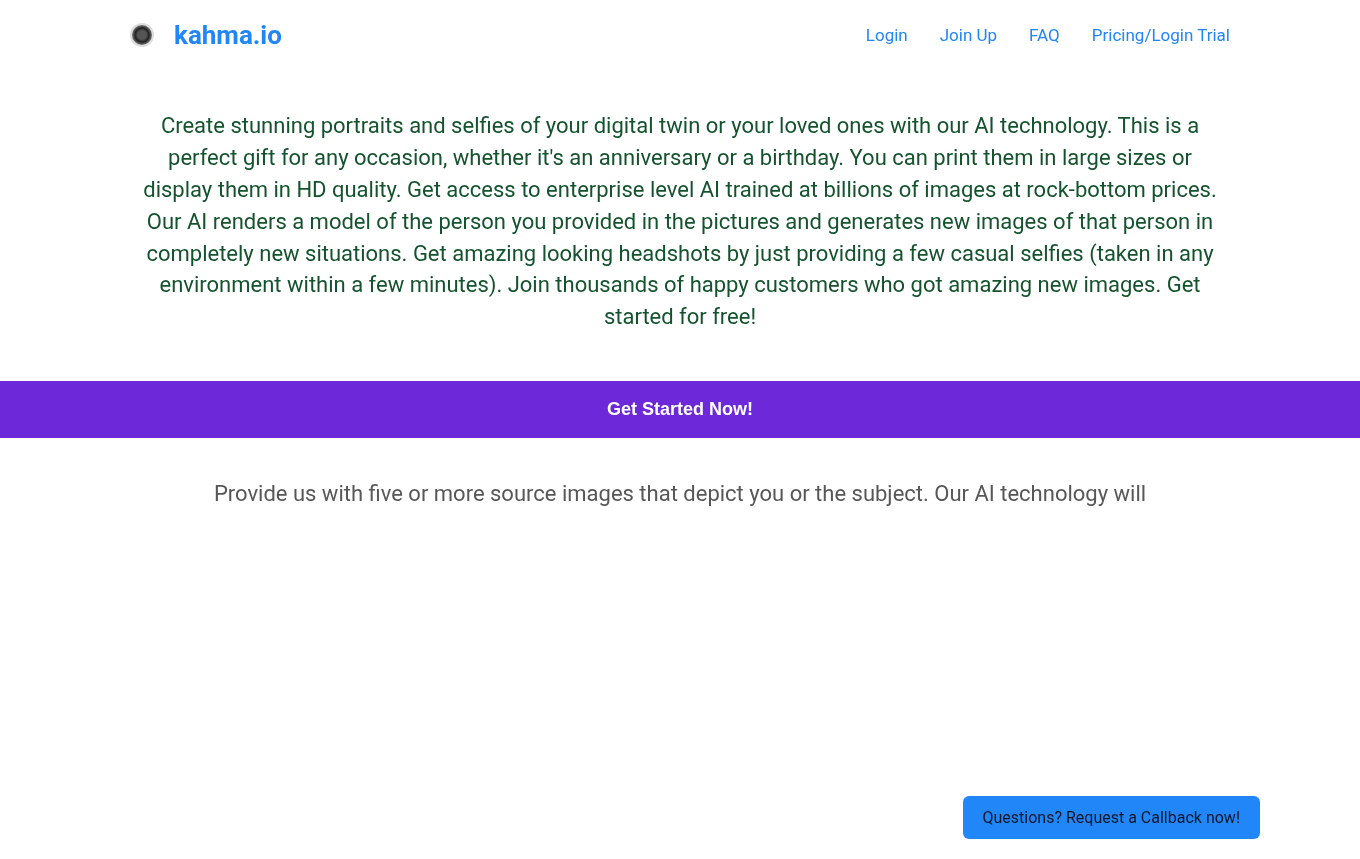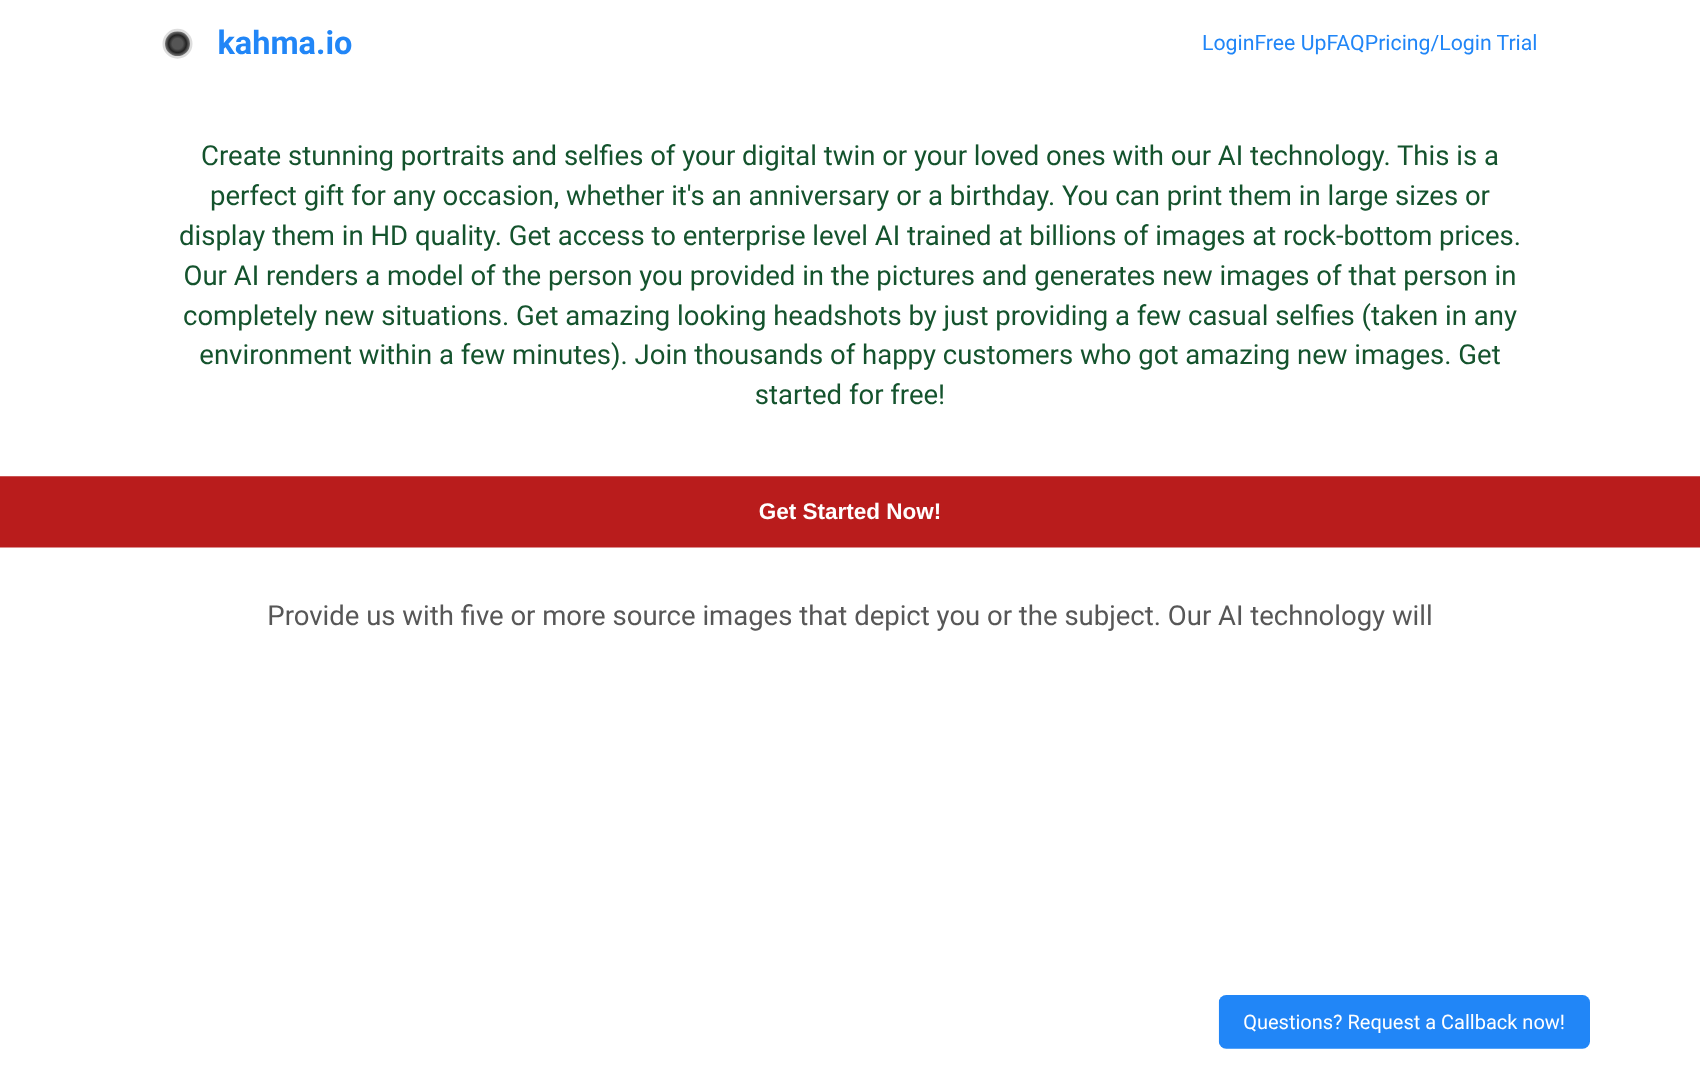"Login" .nav { gap: none -> 32px }
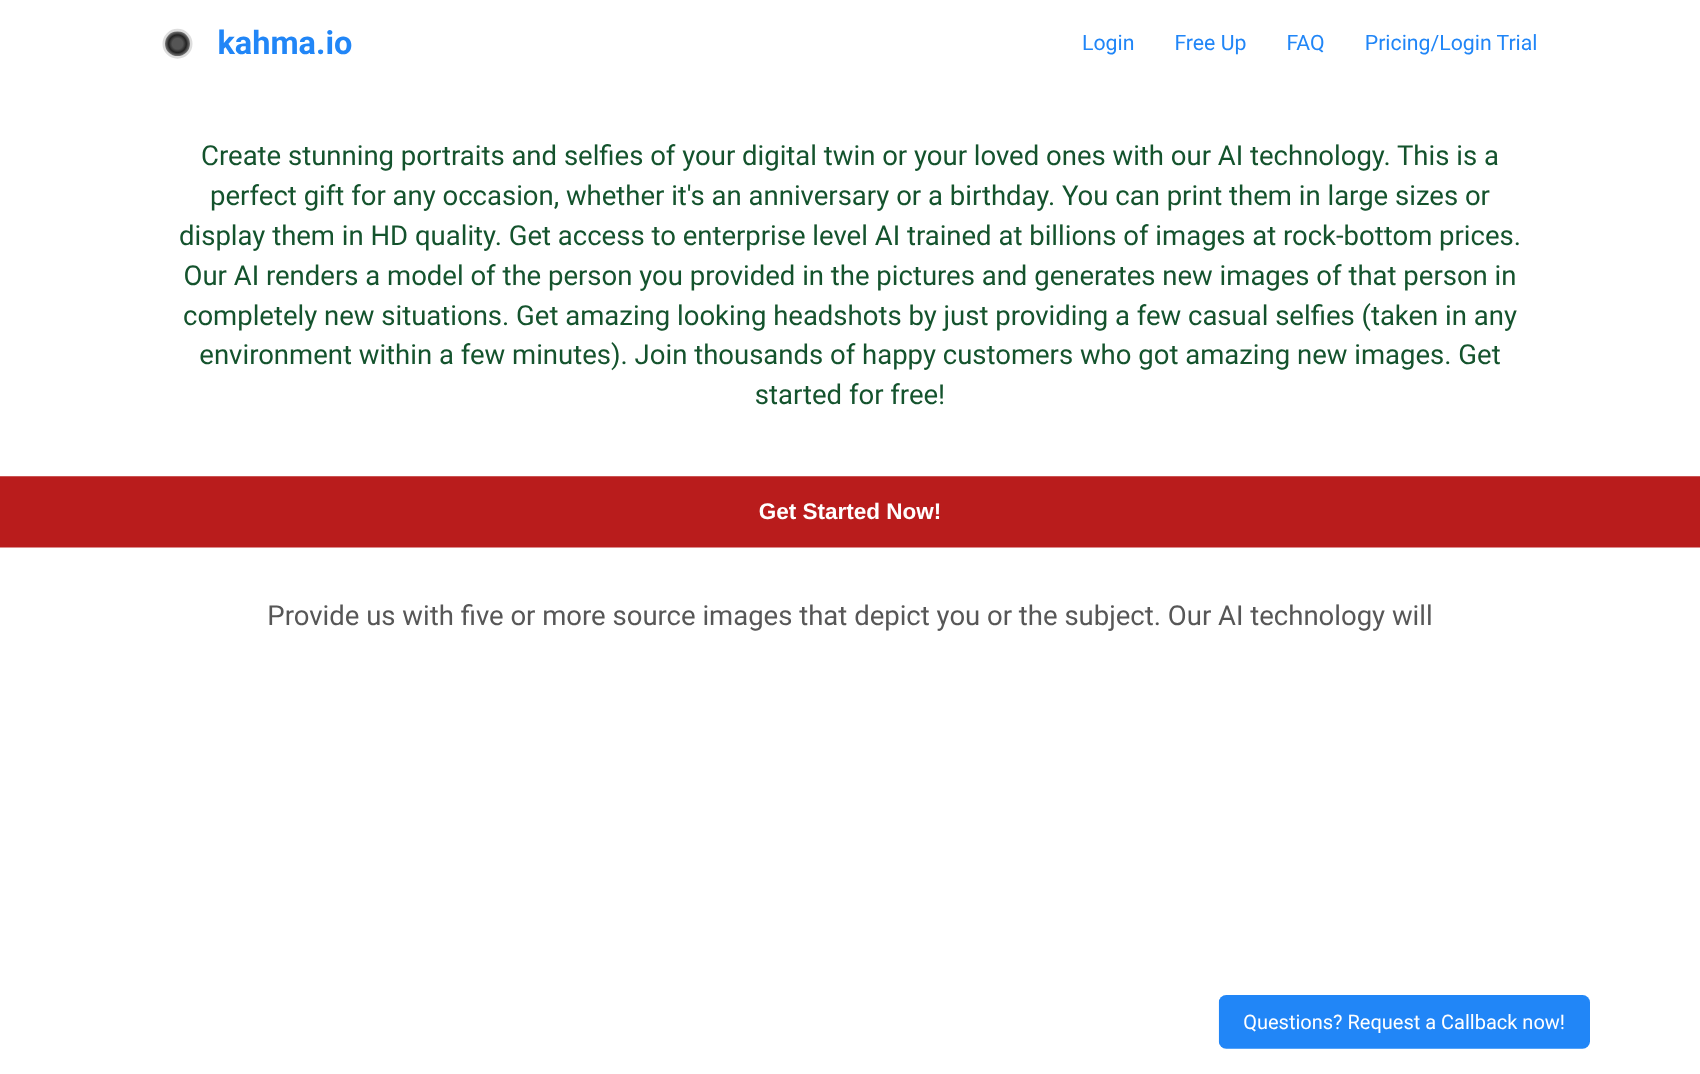"Free Up" a { text: Free -> Join }
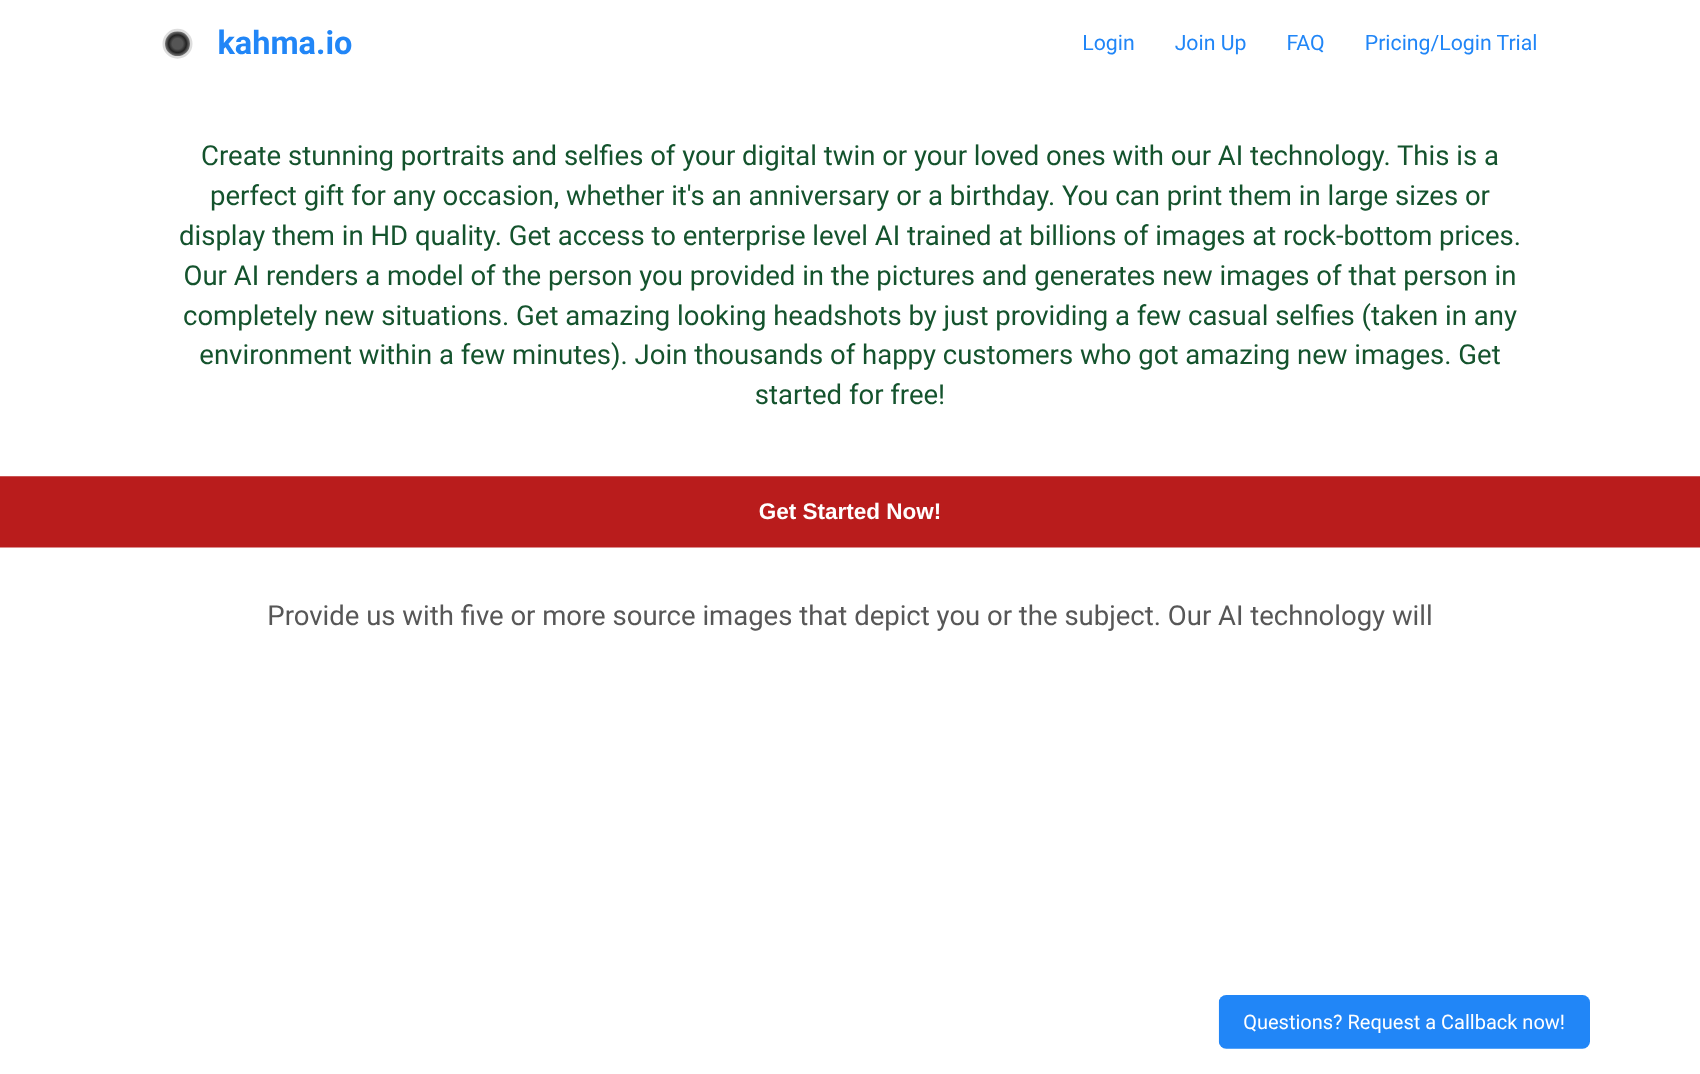"Get Started Now!" .cta-button { background: #b91c1c -> #6d28d9 }
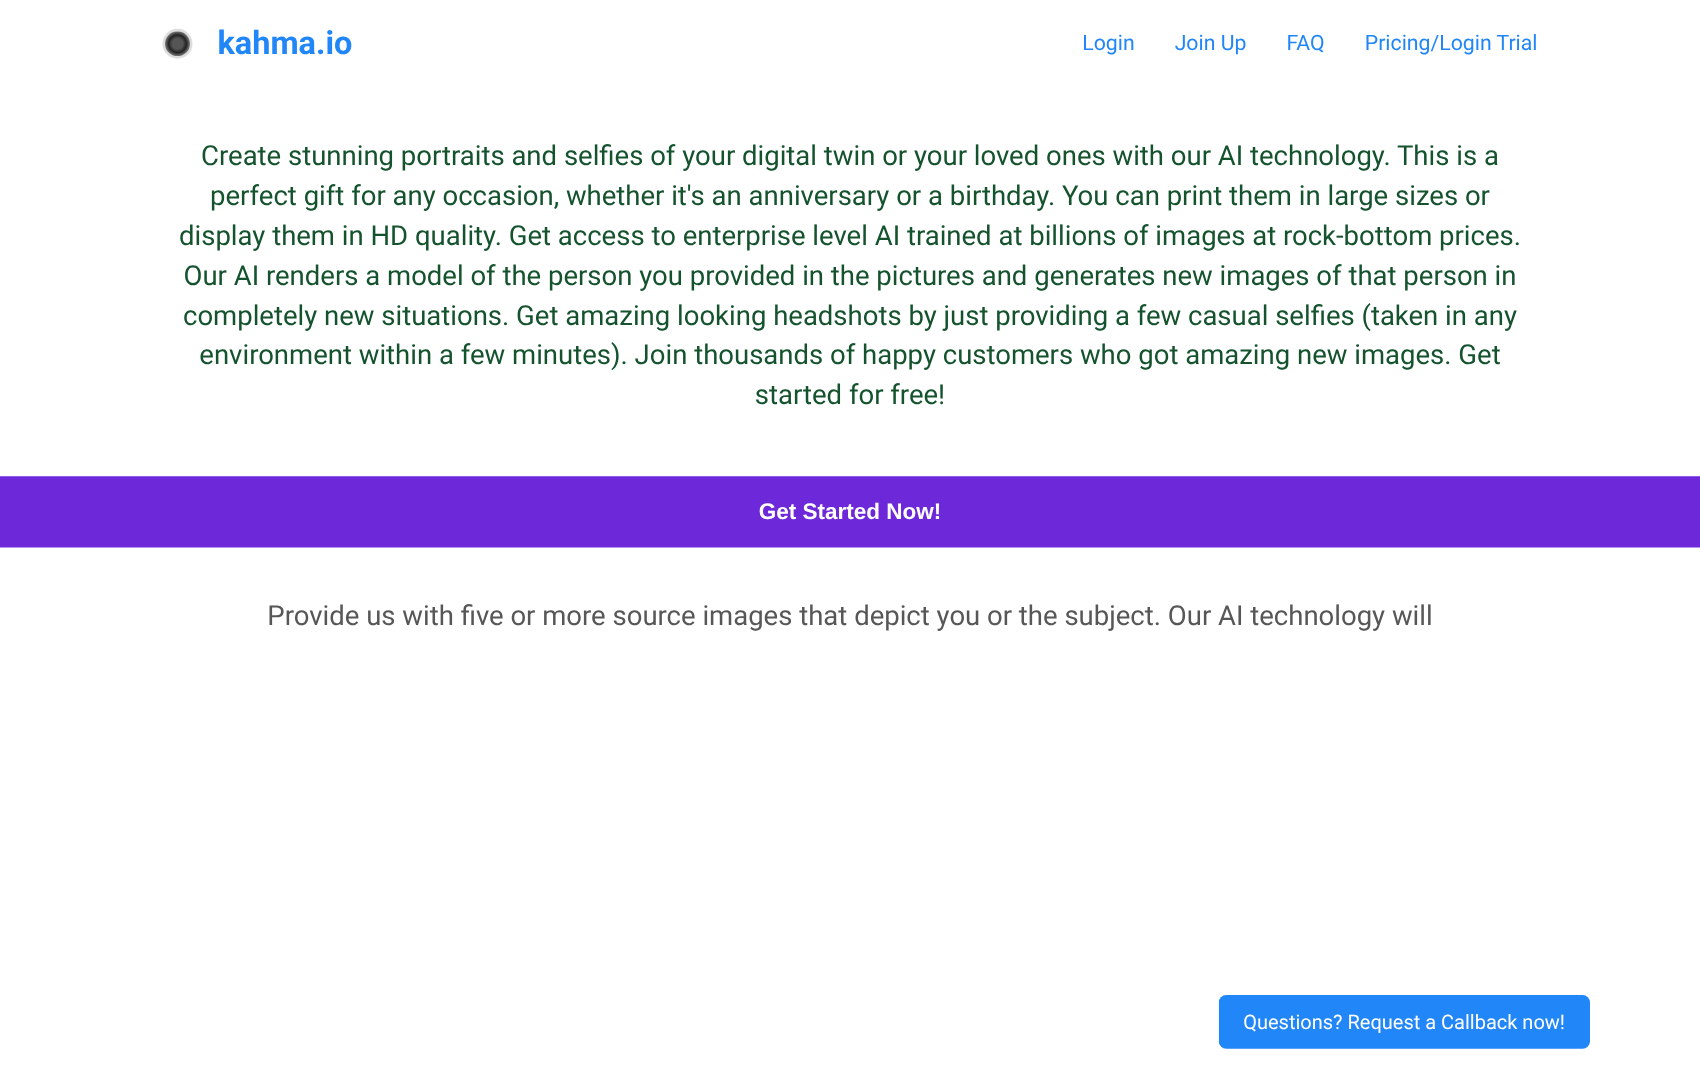"Questions? Request a Callback now!" .callback-widget { color: #ffffff -> #0f172a; right: 88px -> 100px }
